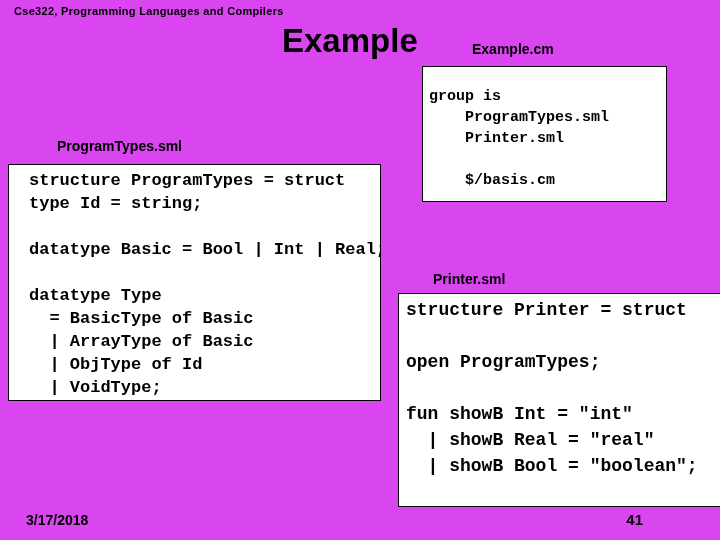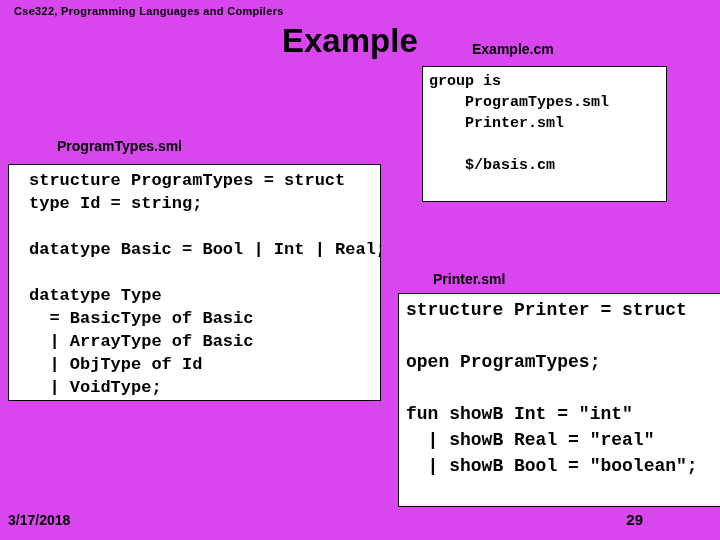"group is" .box-example-cm { padding: 4px 6px -> 19px 6px }
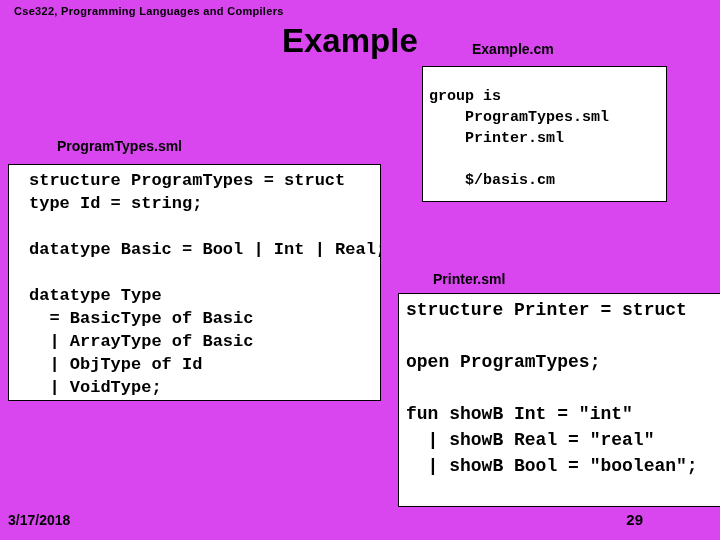"3/17/2018" .slide-date { left: 8px -> 26px }
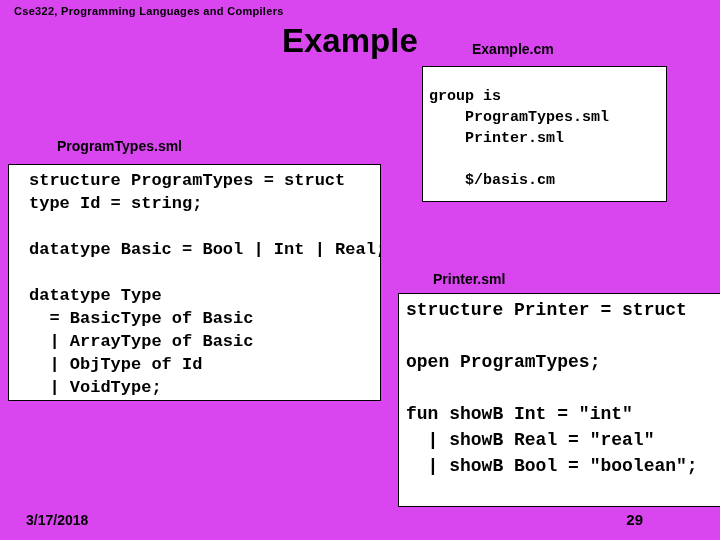"29" div.page-number { text: 29 -> 41 }
